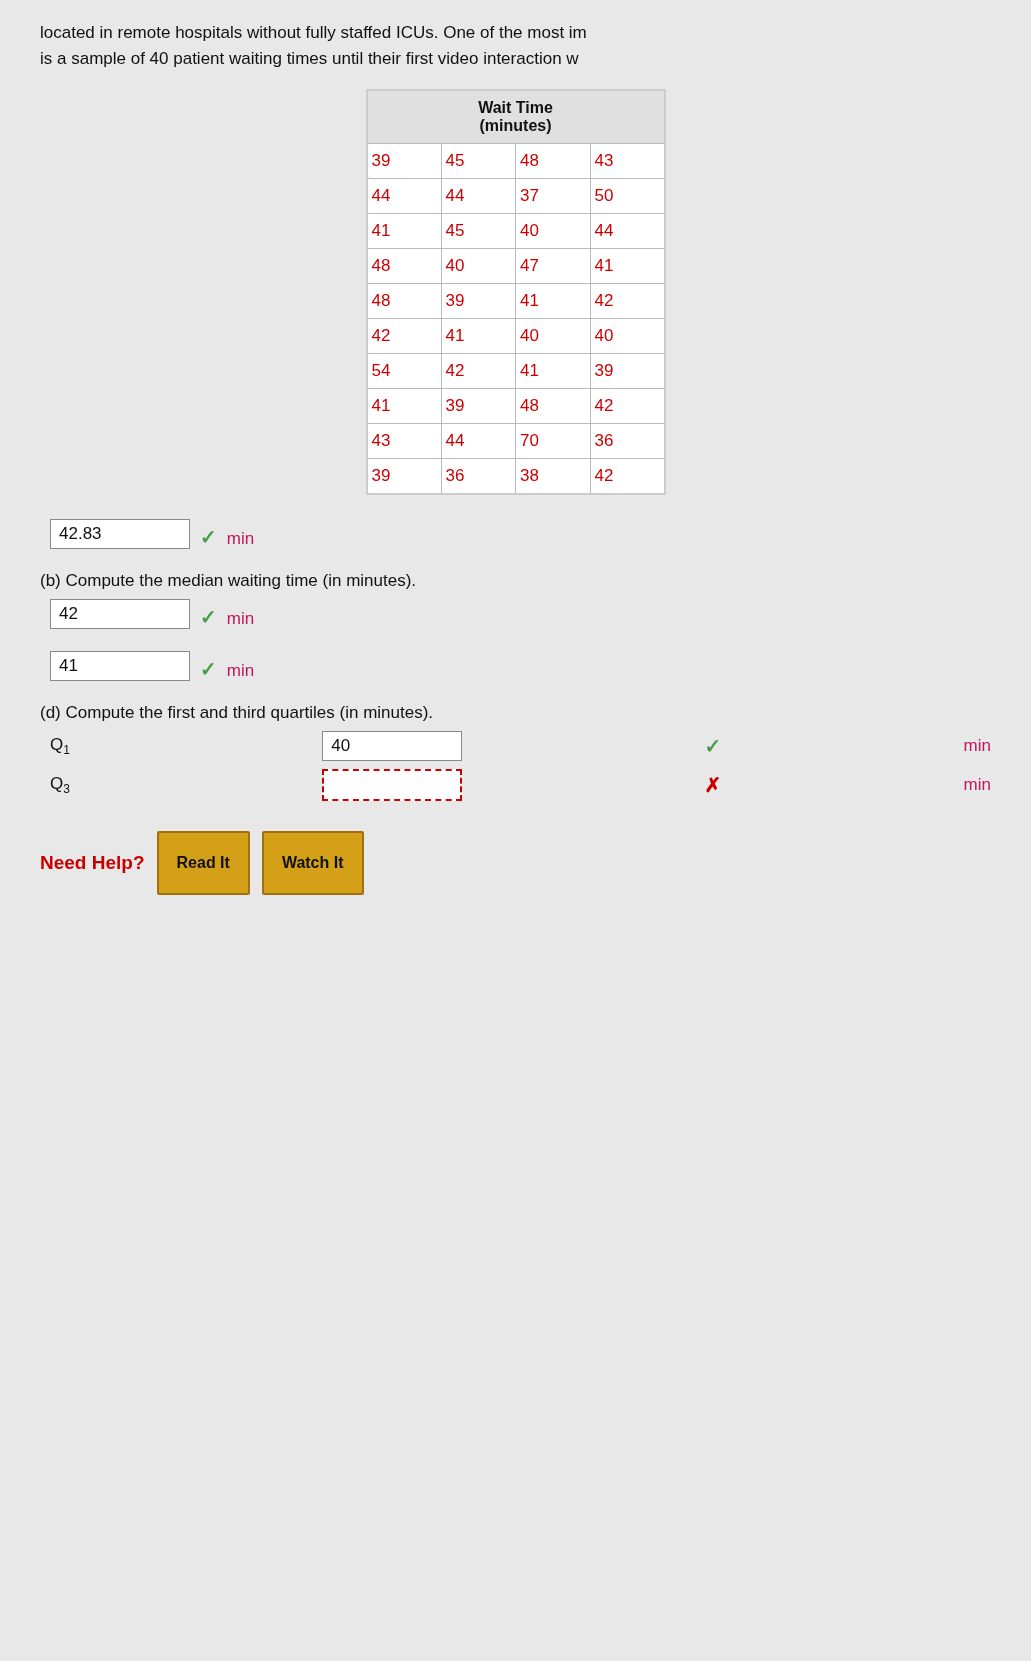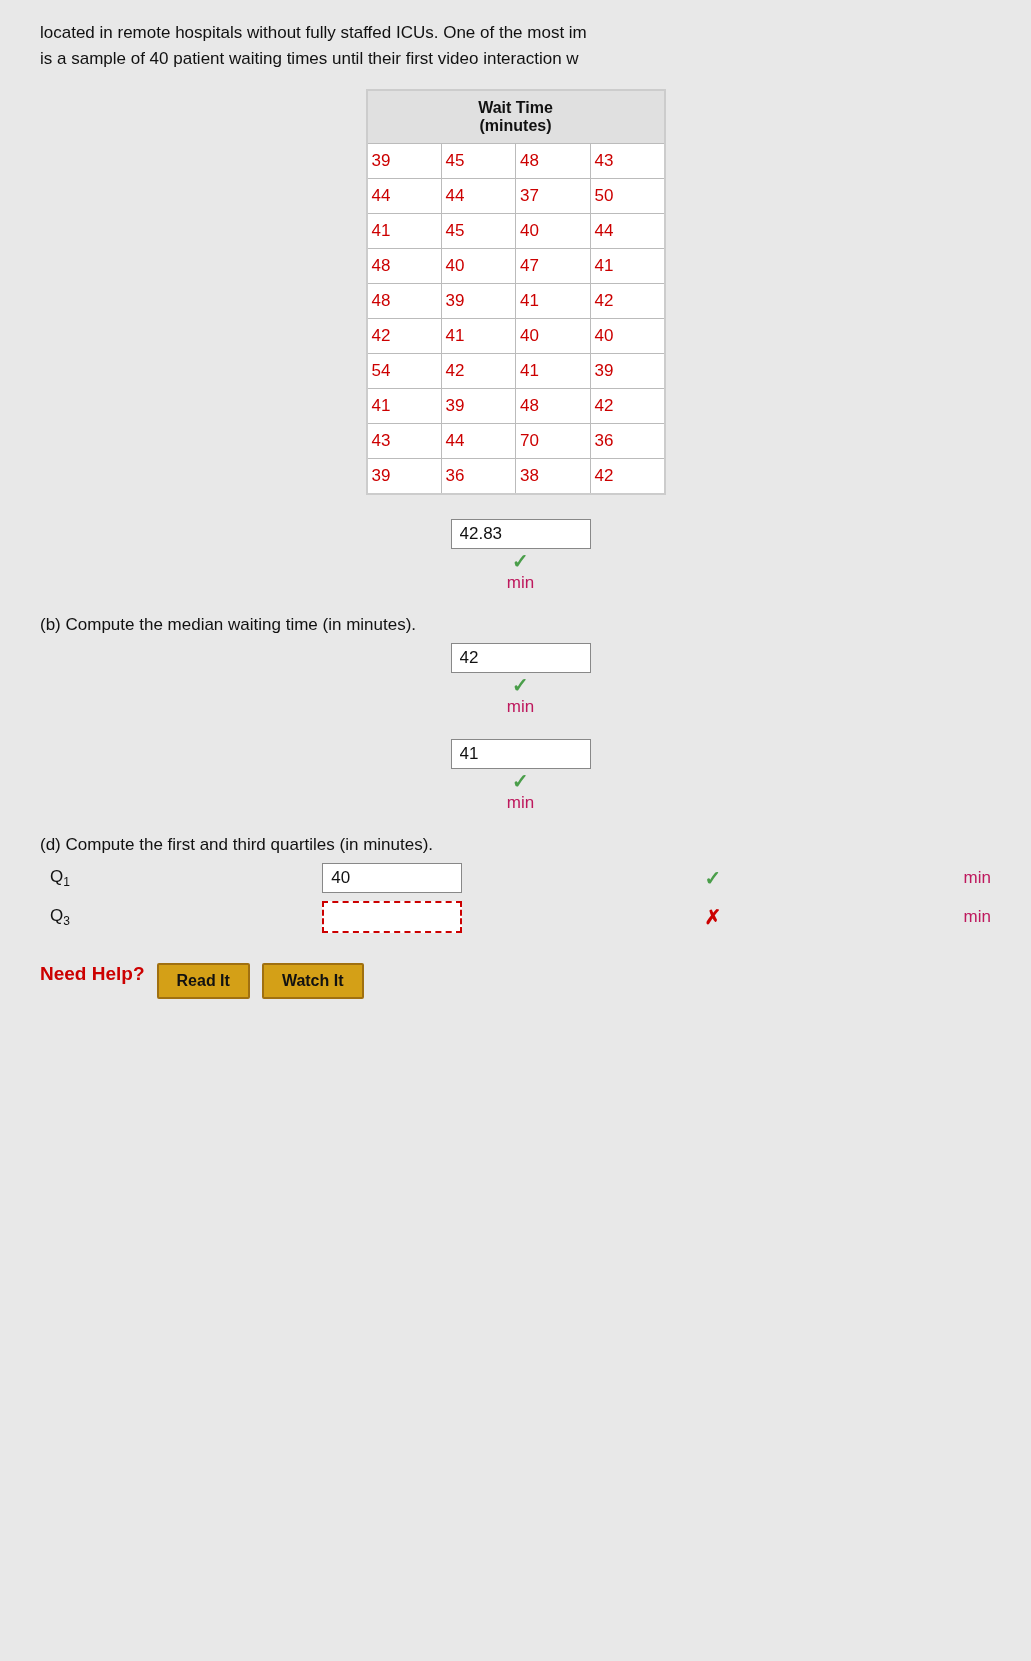"42.83" .answer-row { align-items: center -> flex-end; flex-direction: column -> none; gap: none -> 10px }
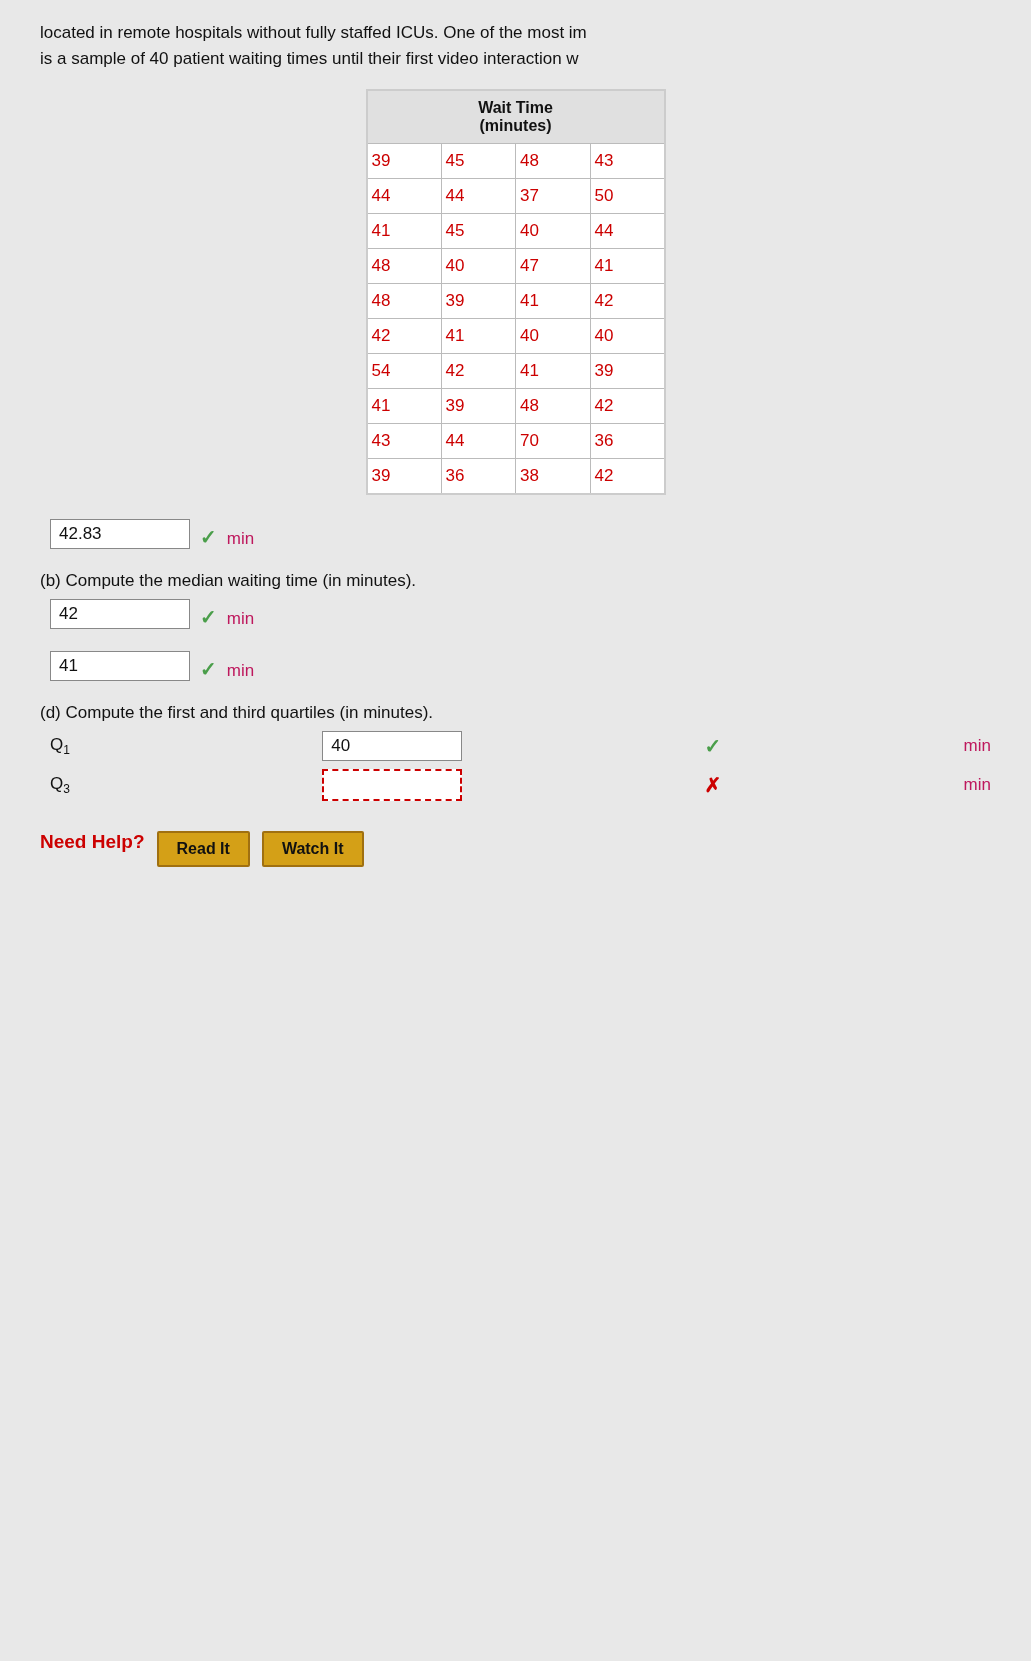"Need Help?" .need-help-row { align-items: none -> center }
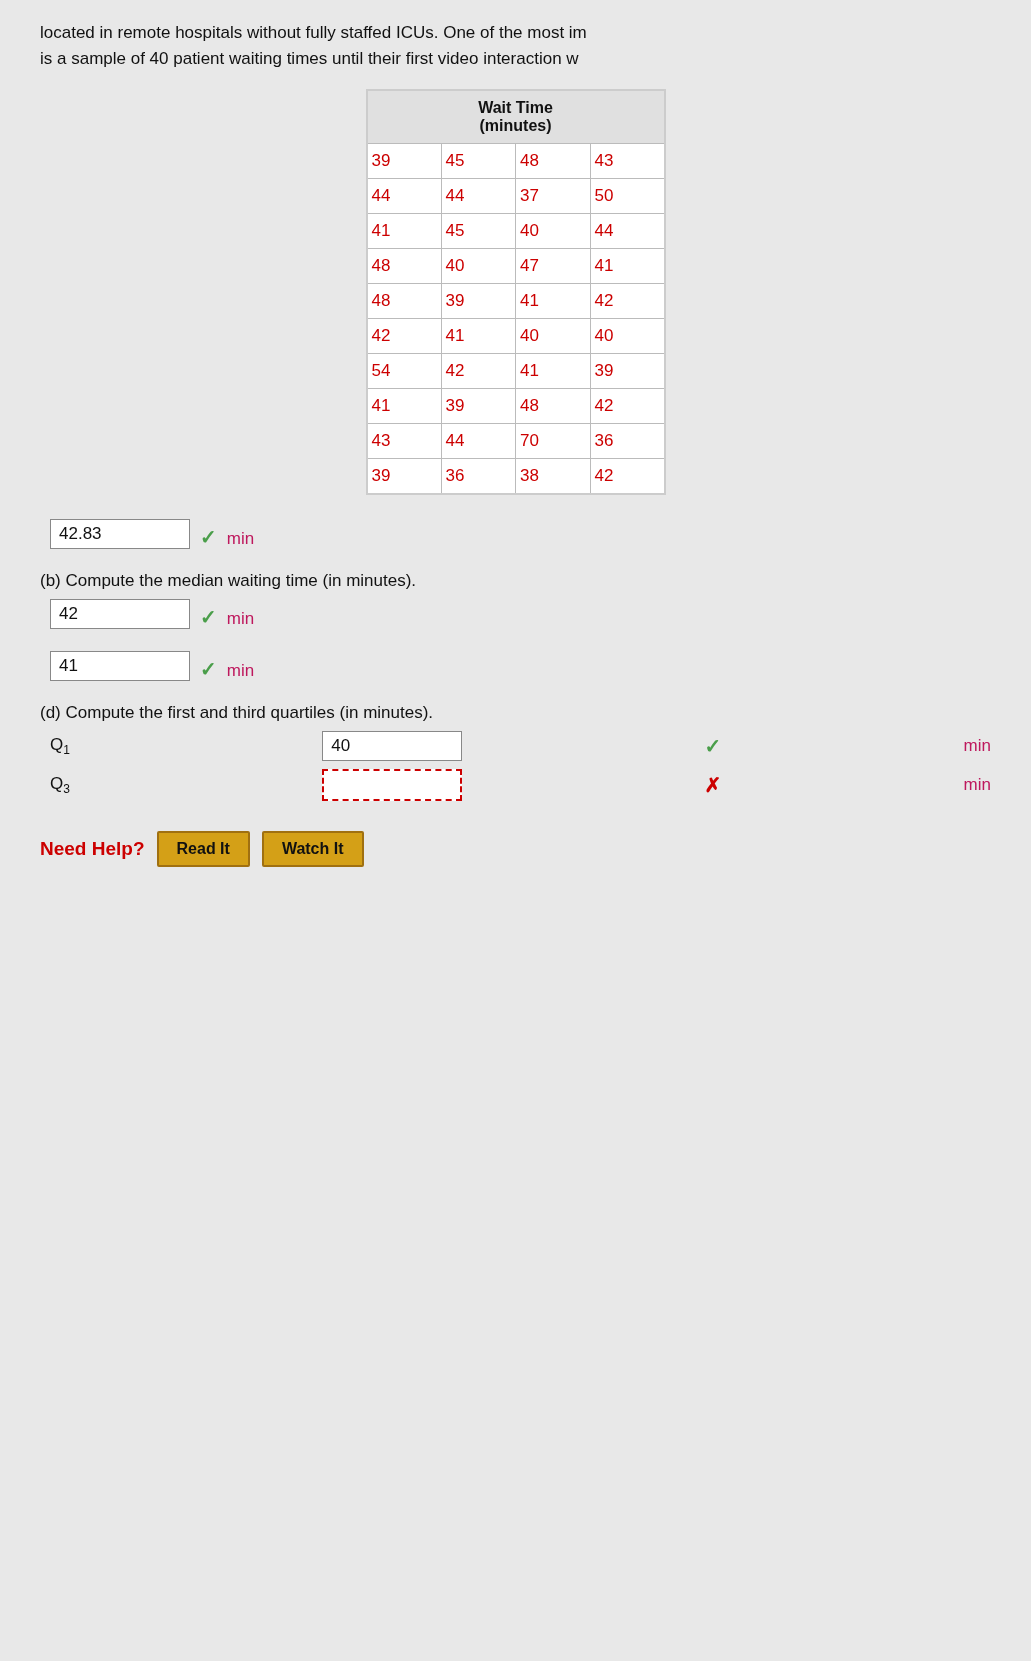"Read It" .help-button { padding: 7px 18px -> 21px 18px }
